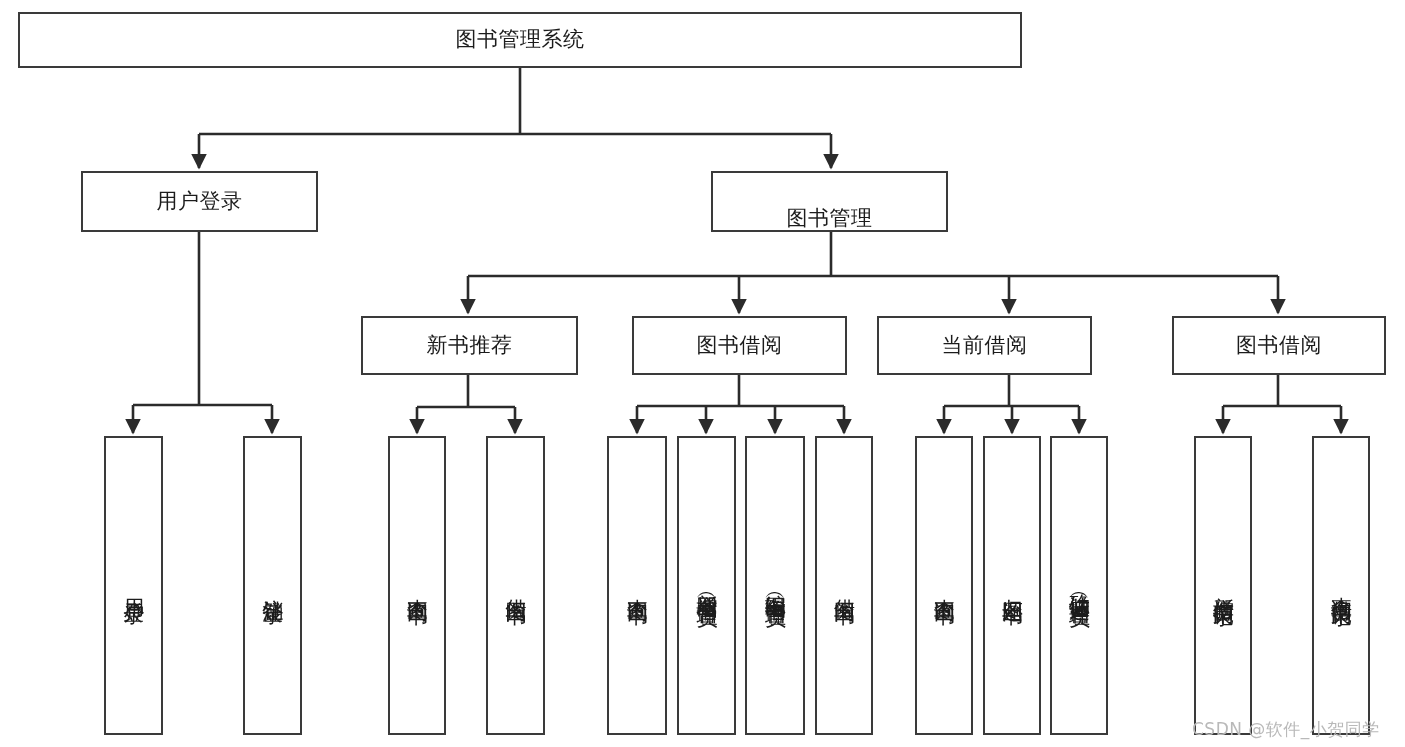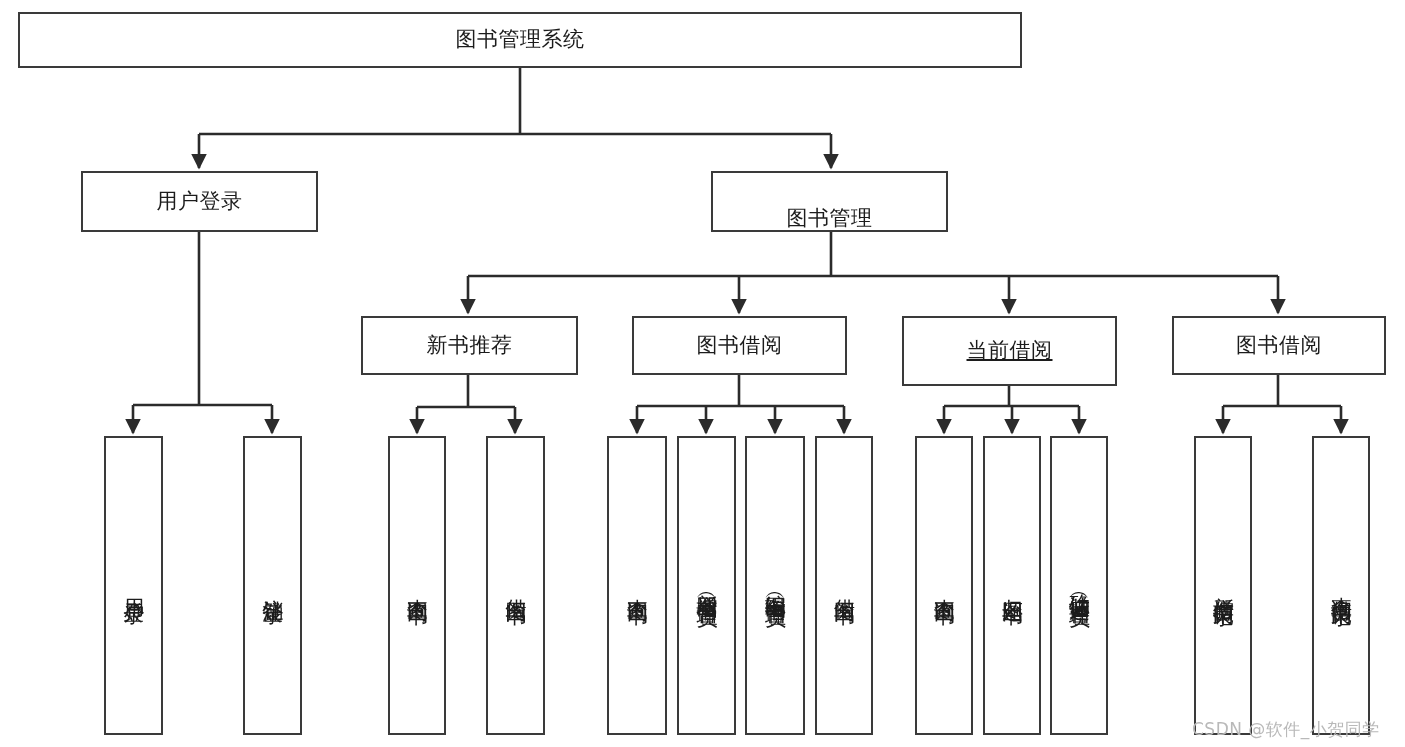"当前借阅" div.node { height: 70px -> 59px; left: 902px -> 877px; text-decoration: underline -> none }
